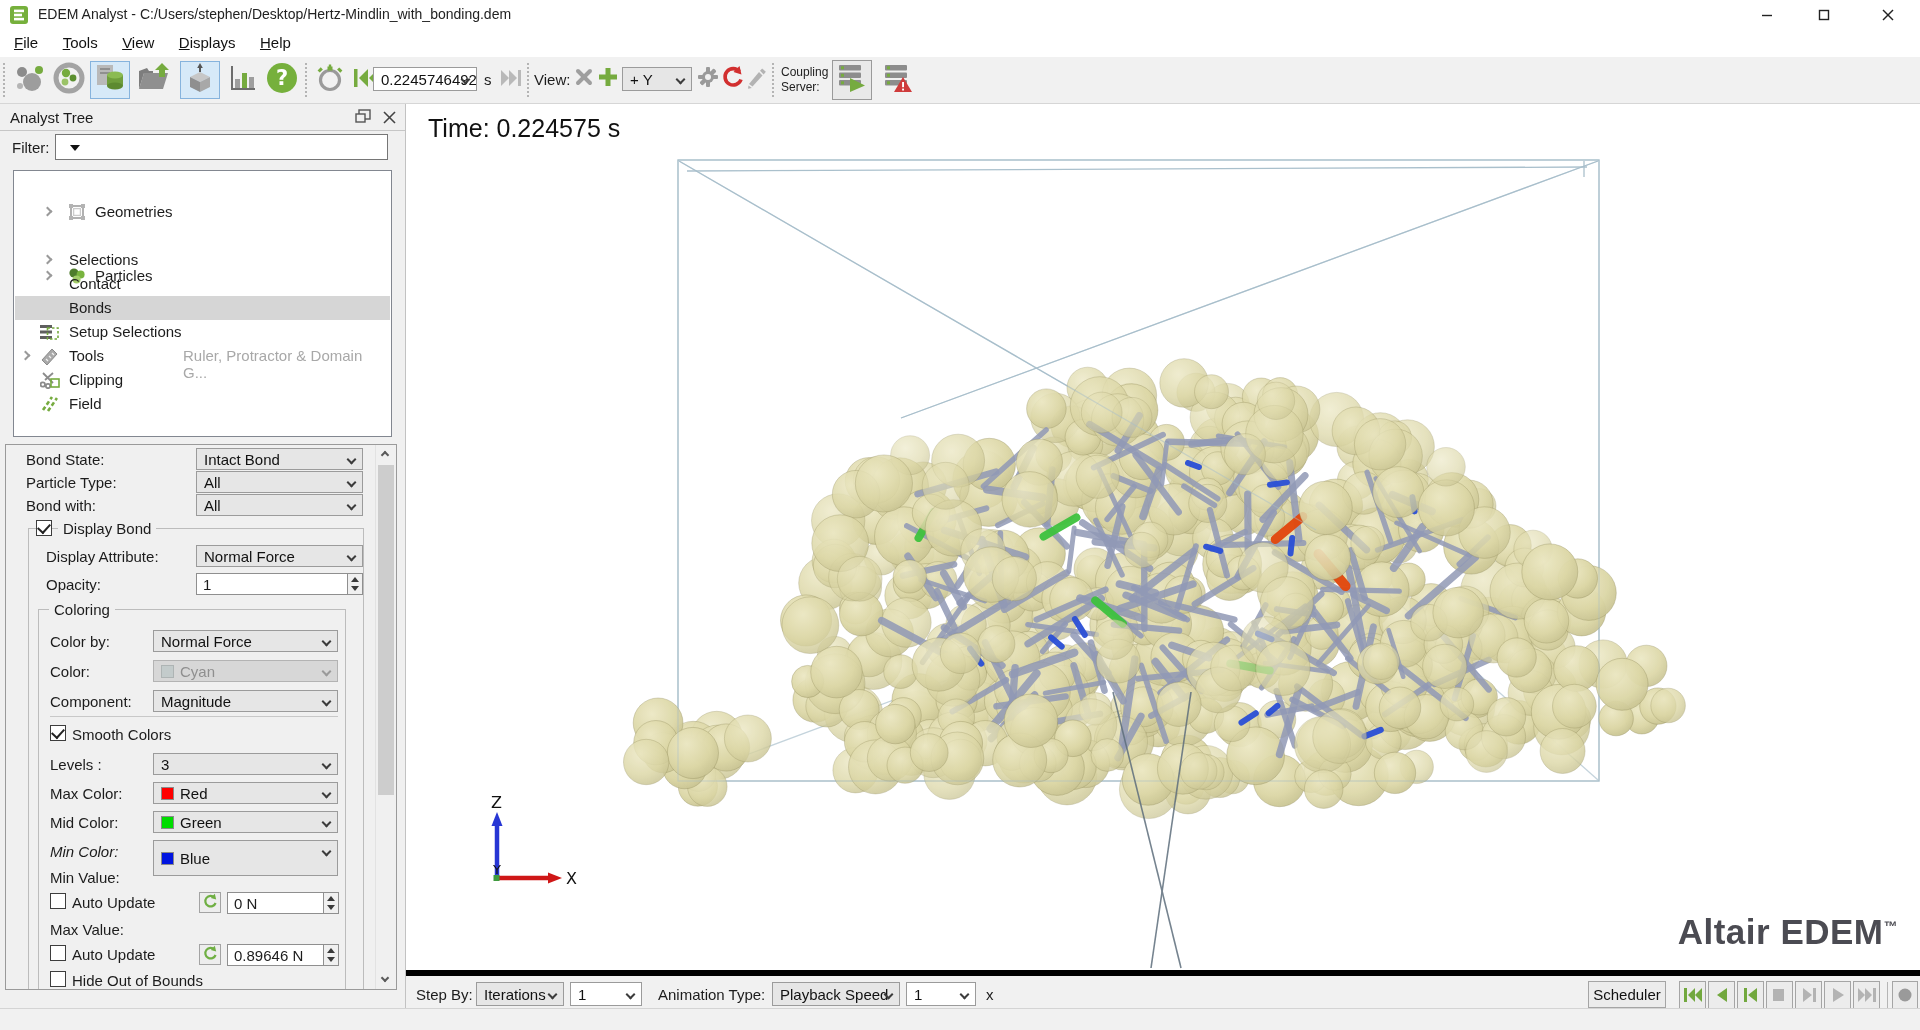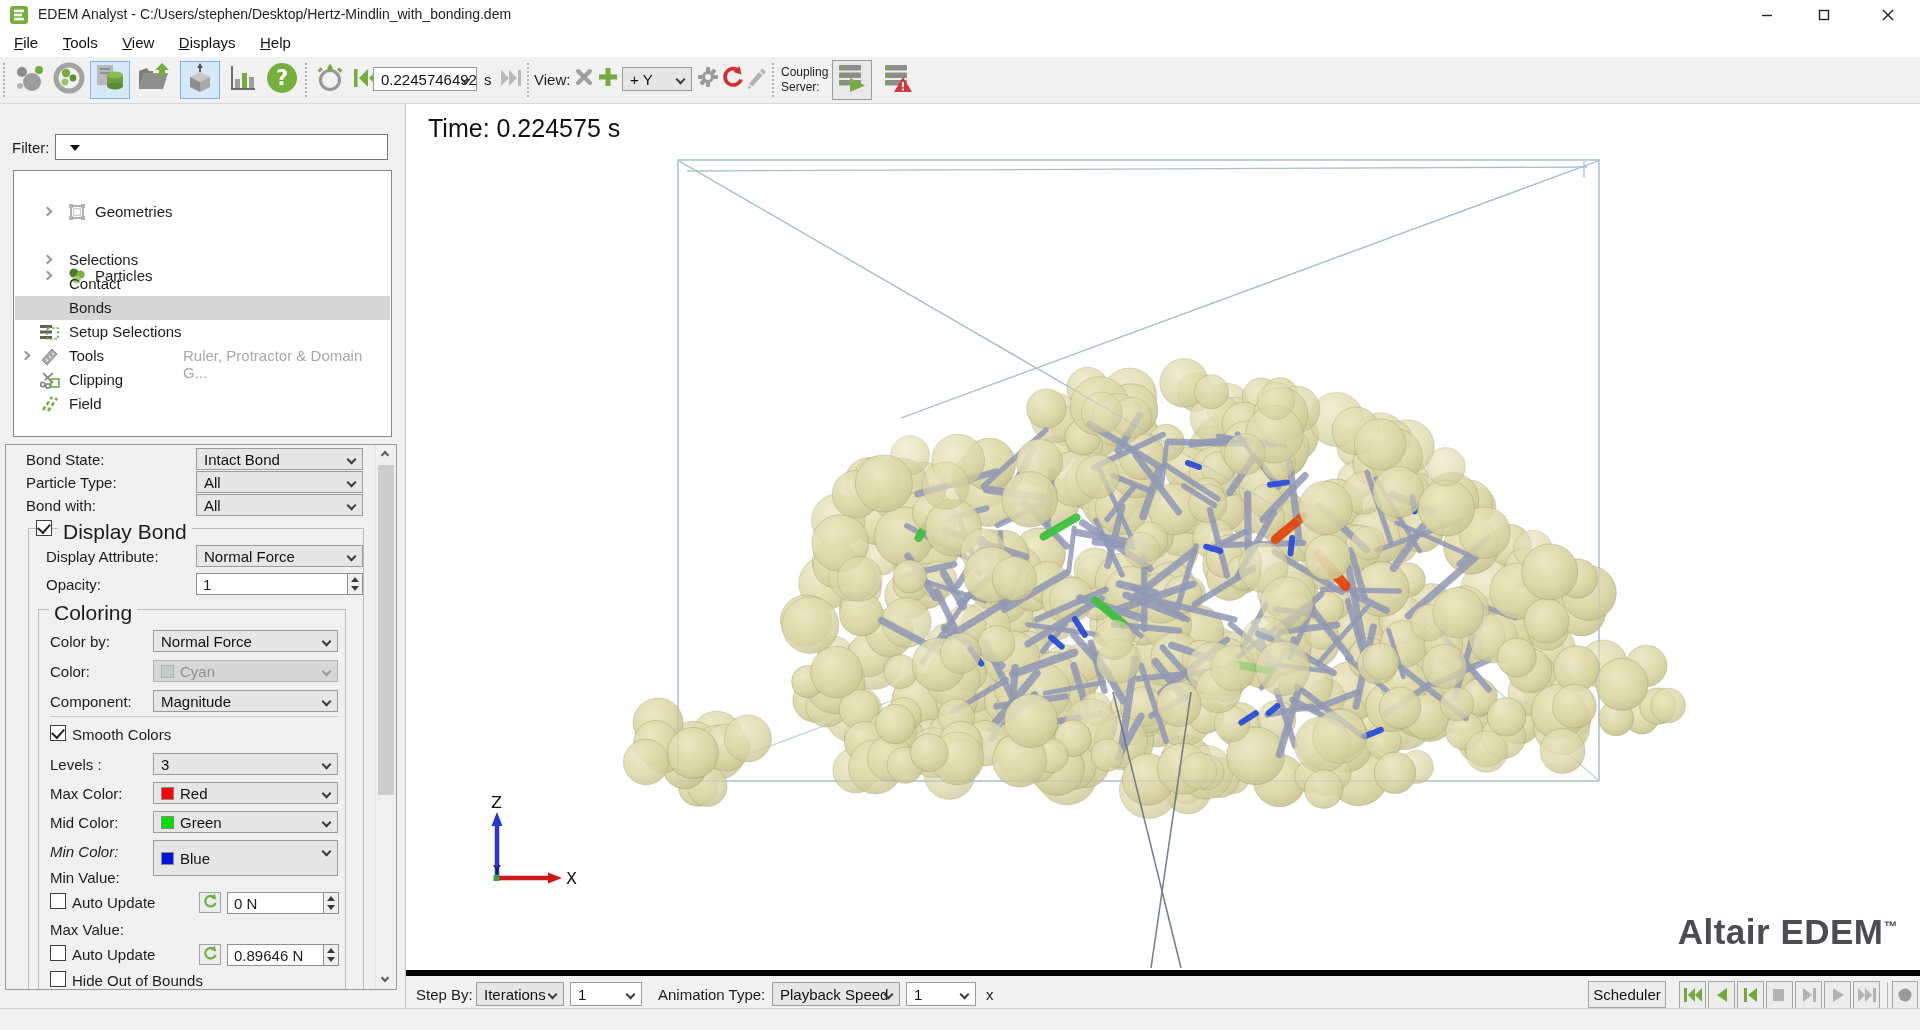"Analyst Tree" div.abs { html: none -> <div> <span>Analyst Tree</span> <div> <svg> <rect></rect> <rect></rect> </svg> </div> <div> <svg> <g> <line></line> <line></line> </g> </svg> </div> </div> }
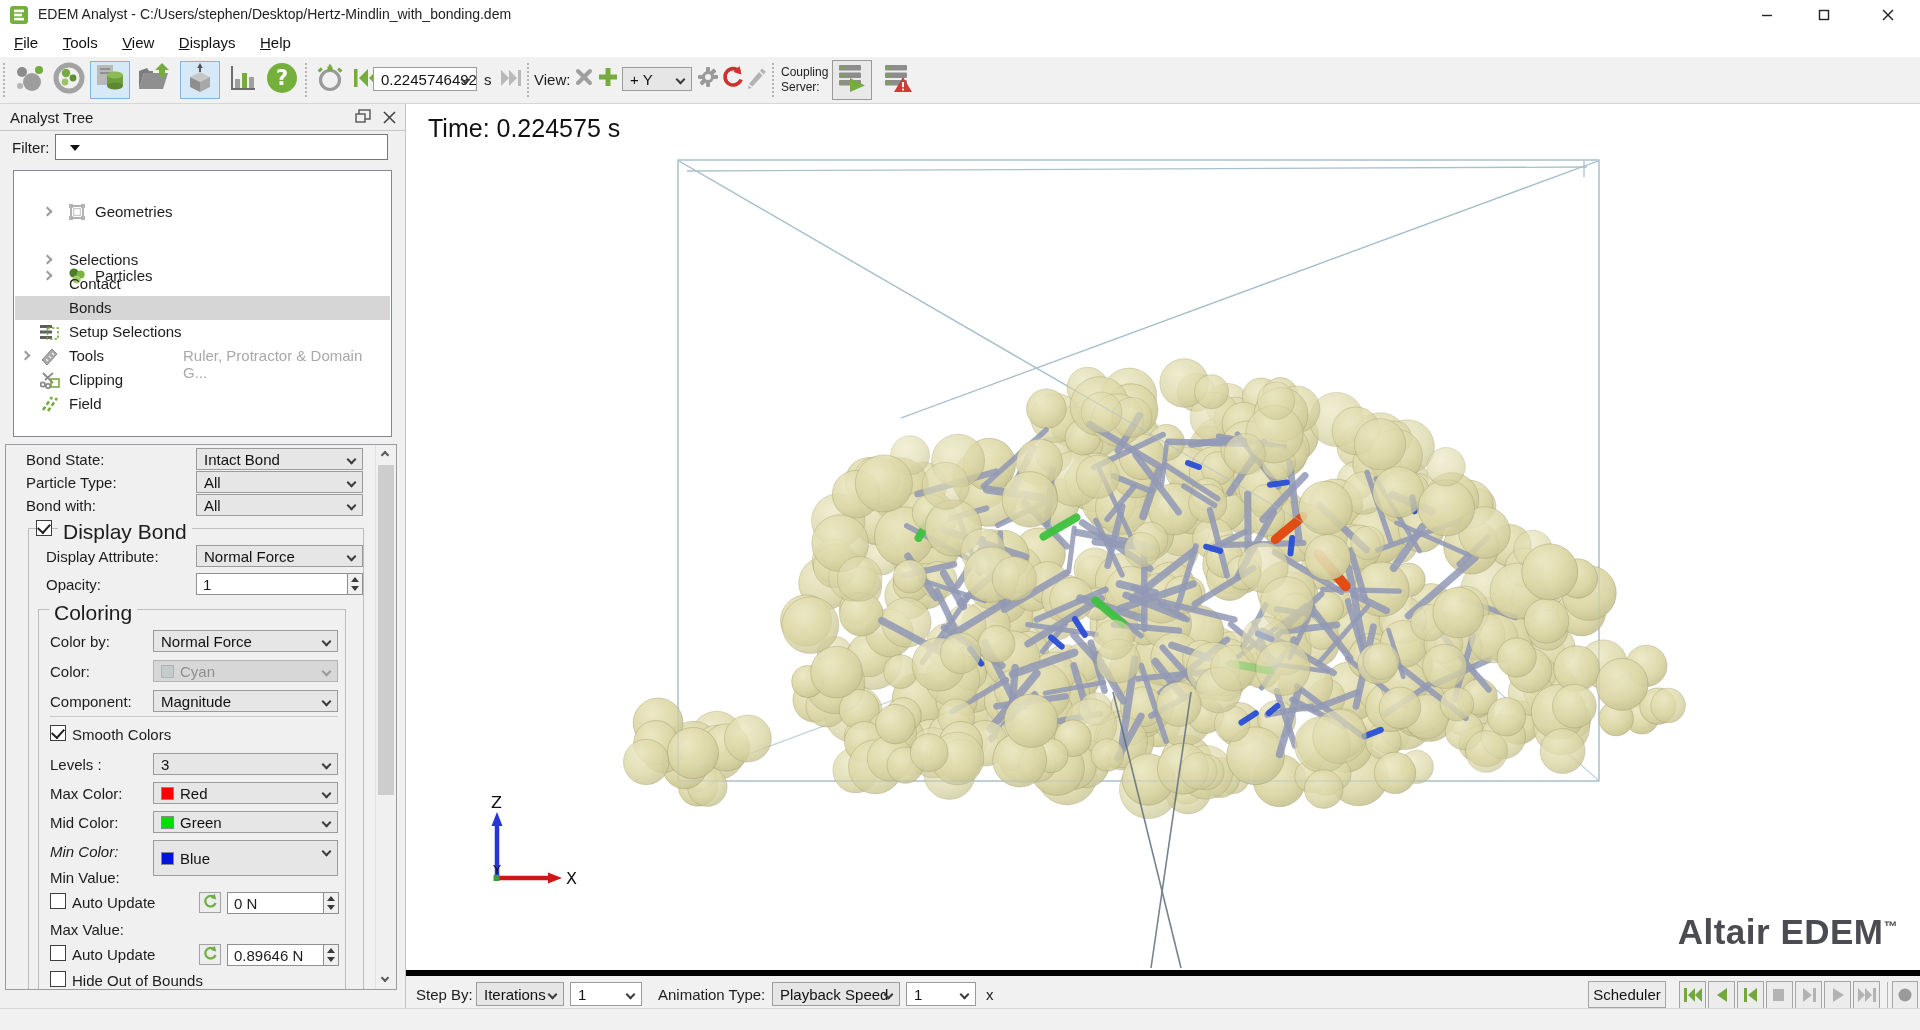"Display Bond" .gtitle { font-size: 21px -> 15px }
